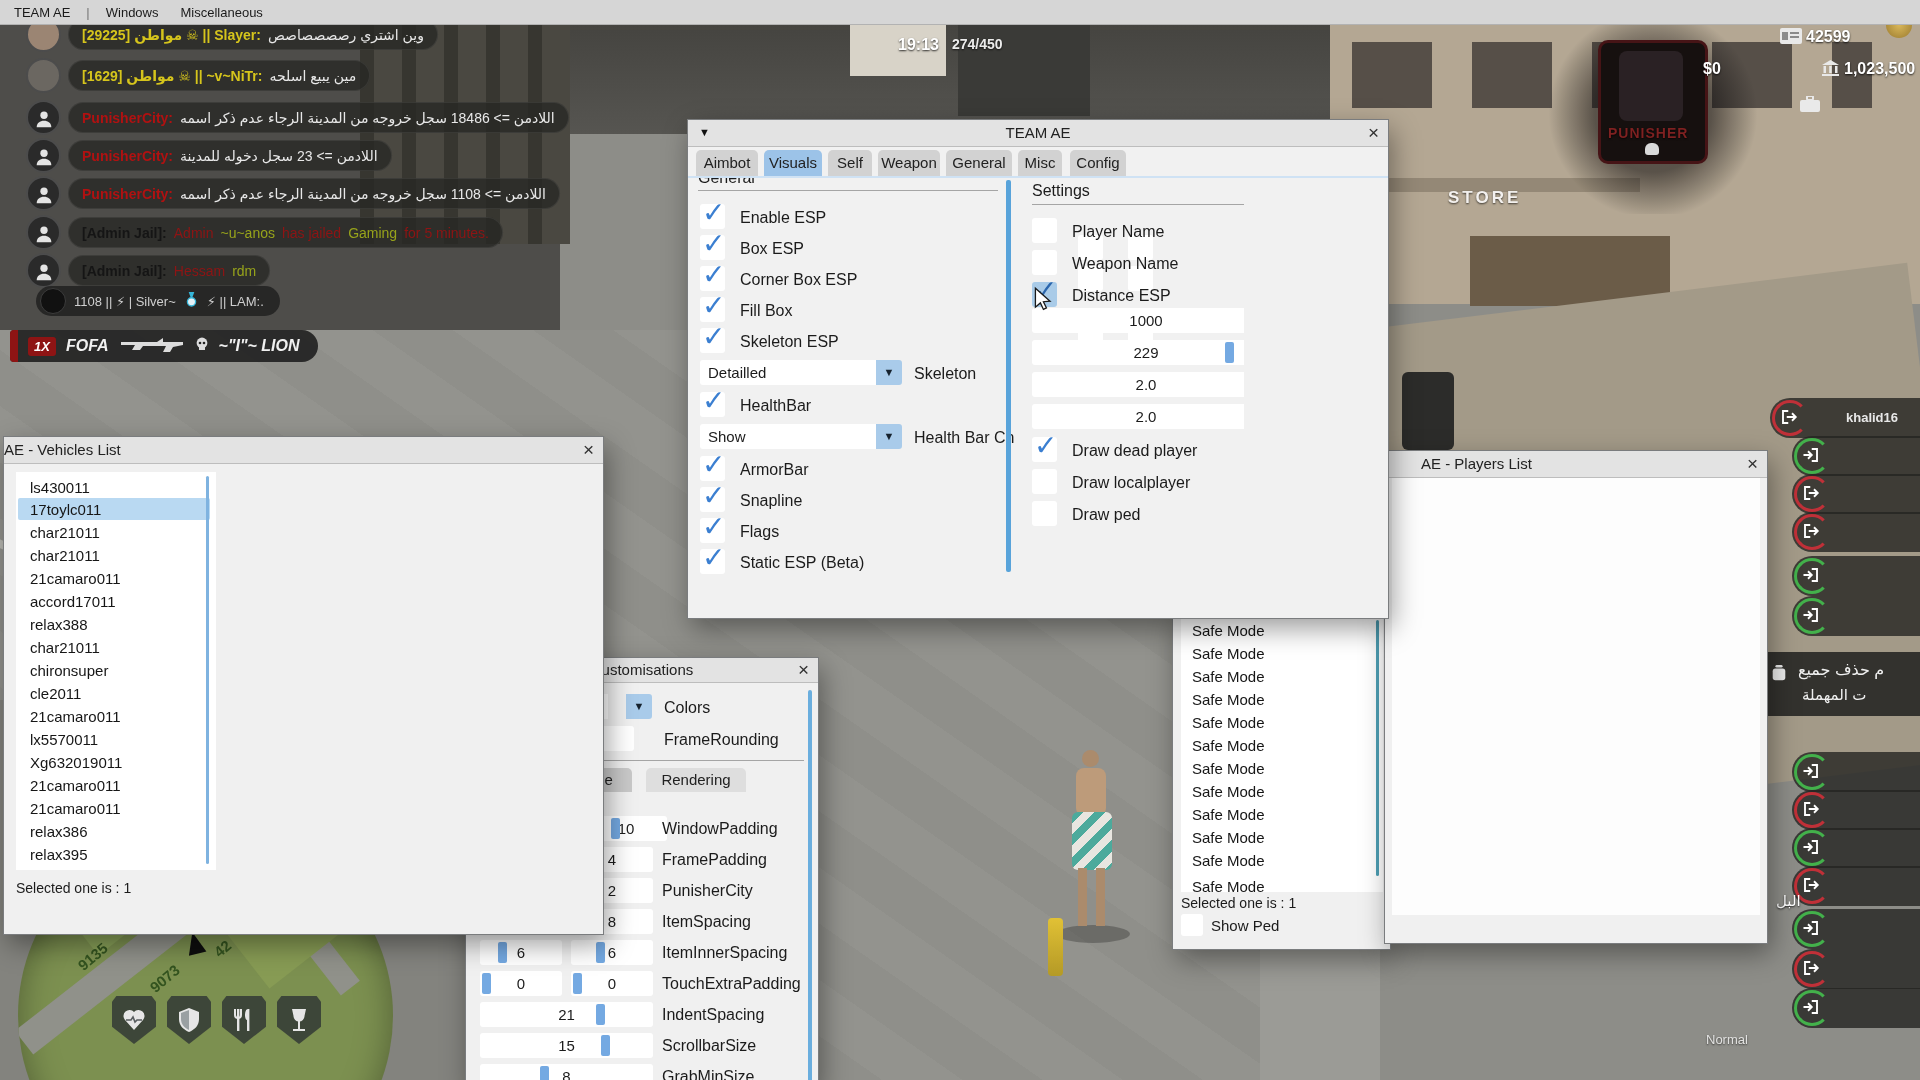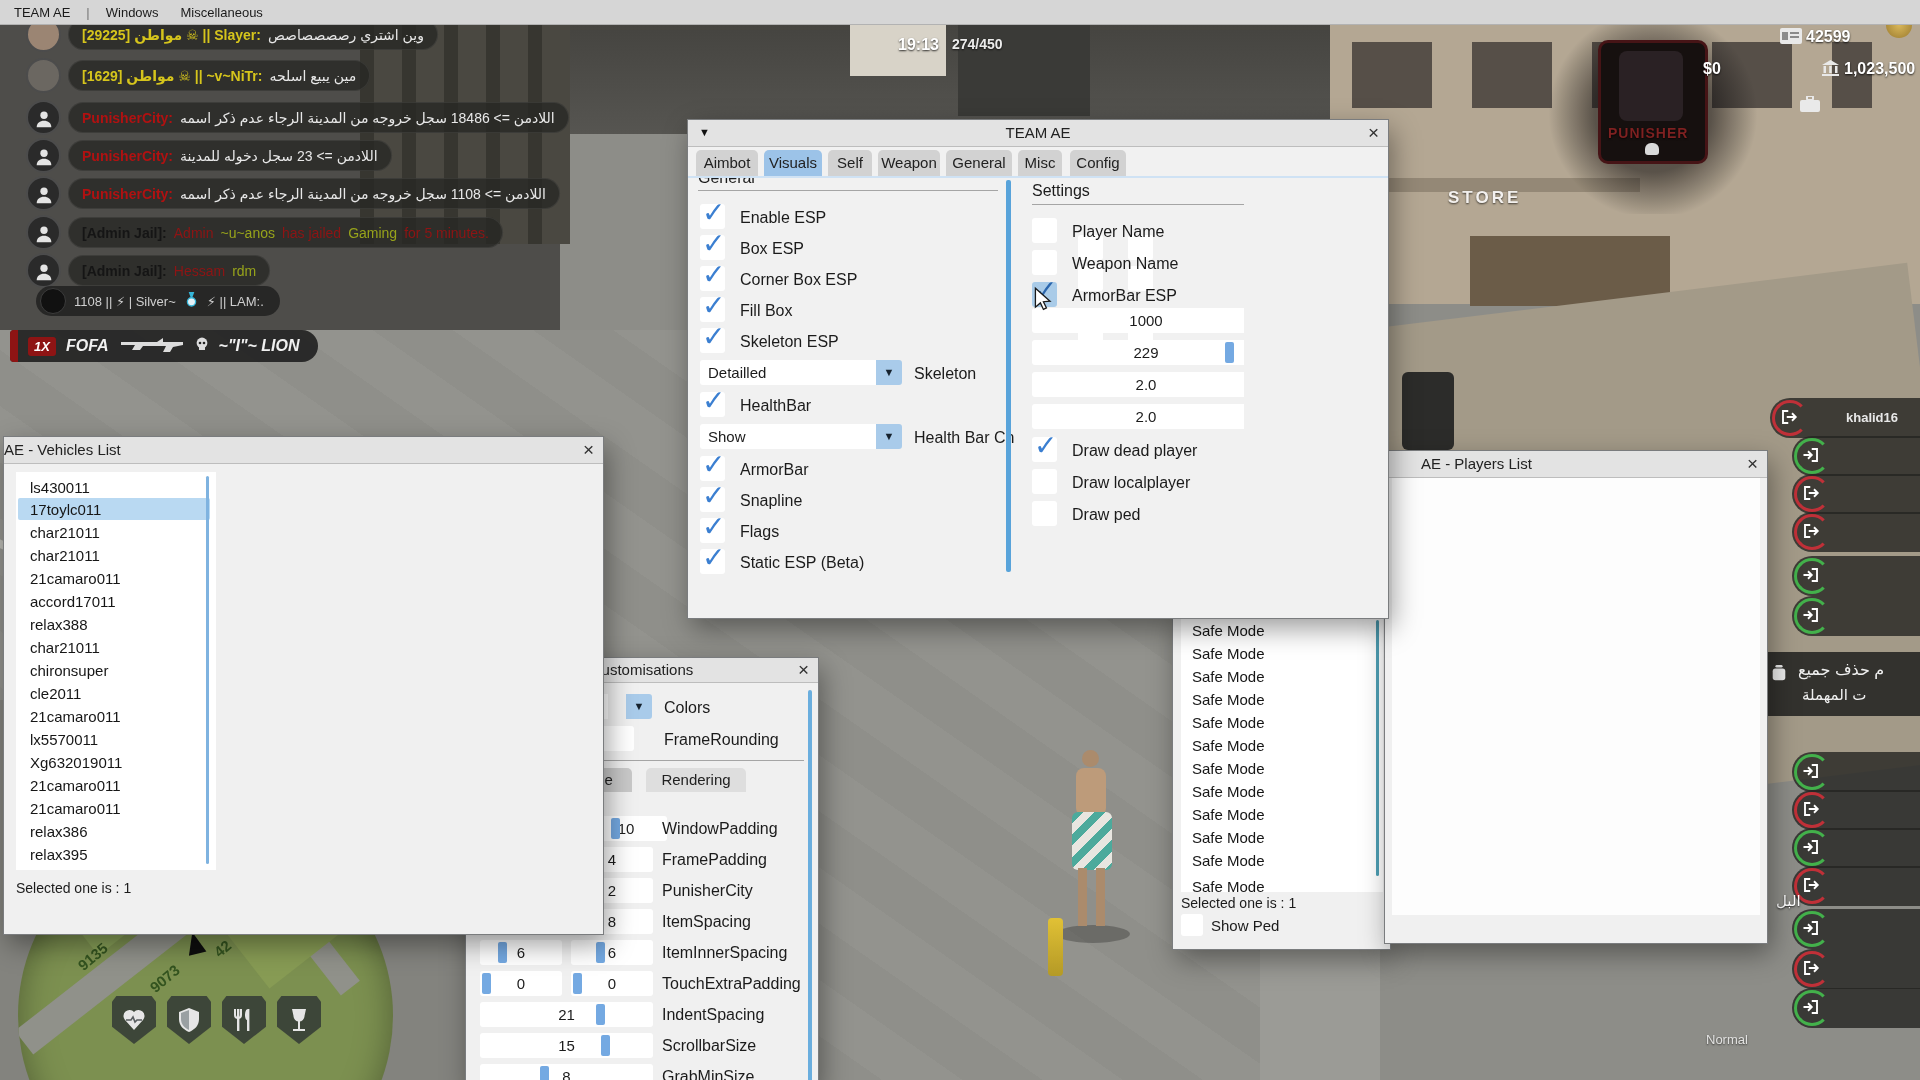"ArmorBar ESP" span.lbl { text: ArmorBar -> Distance }
